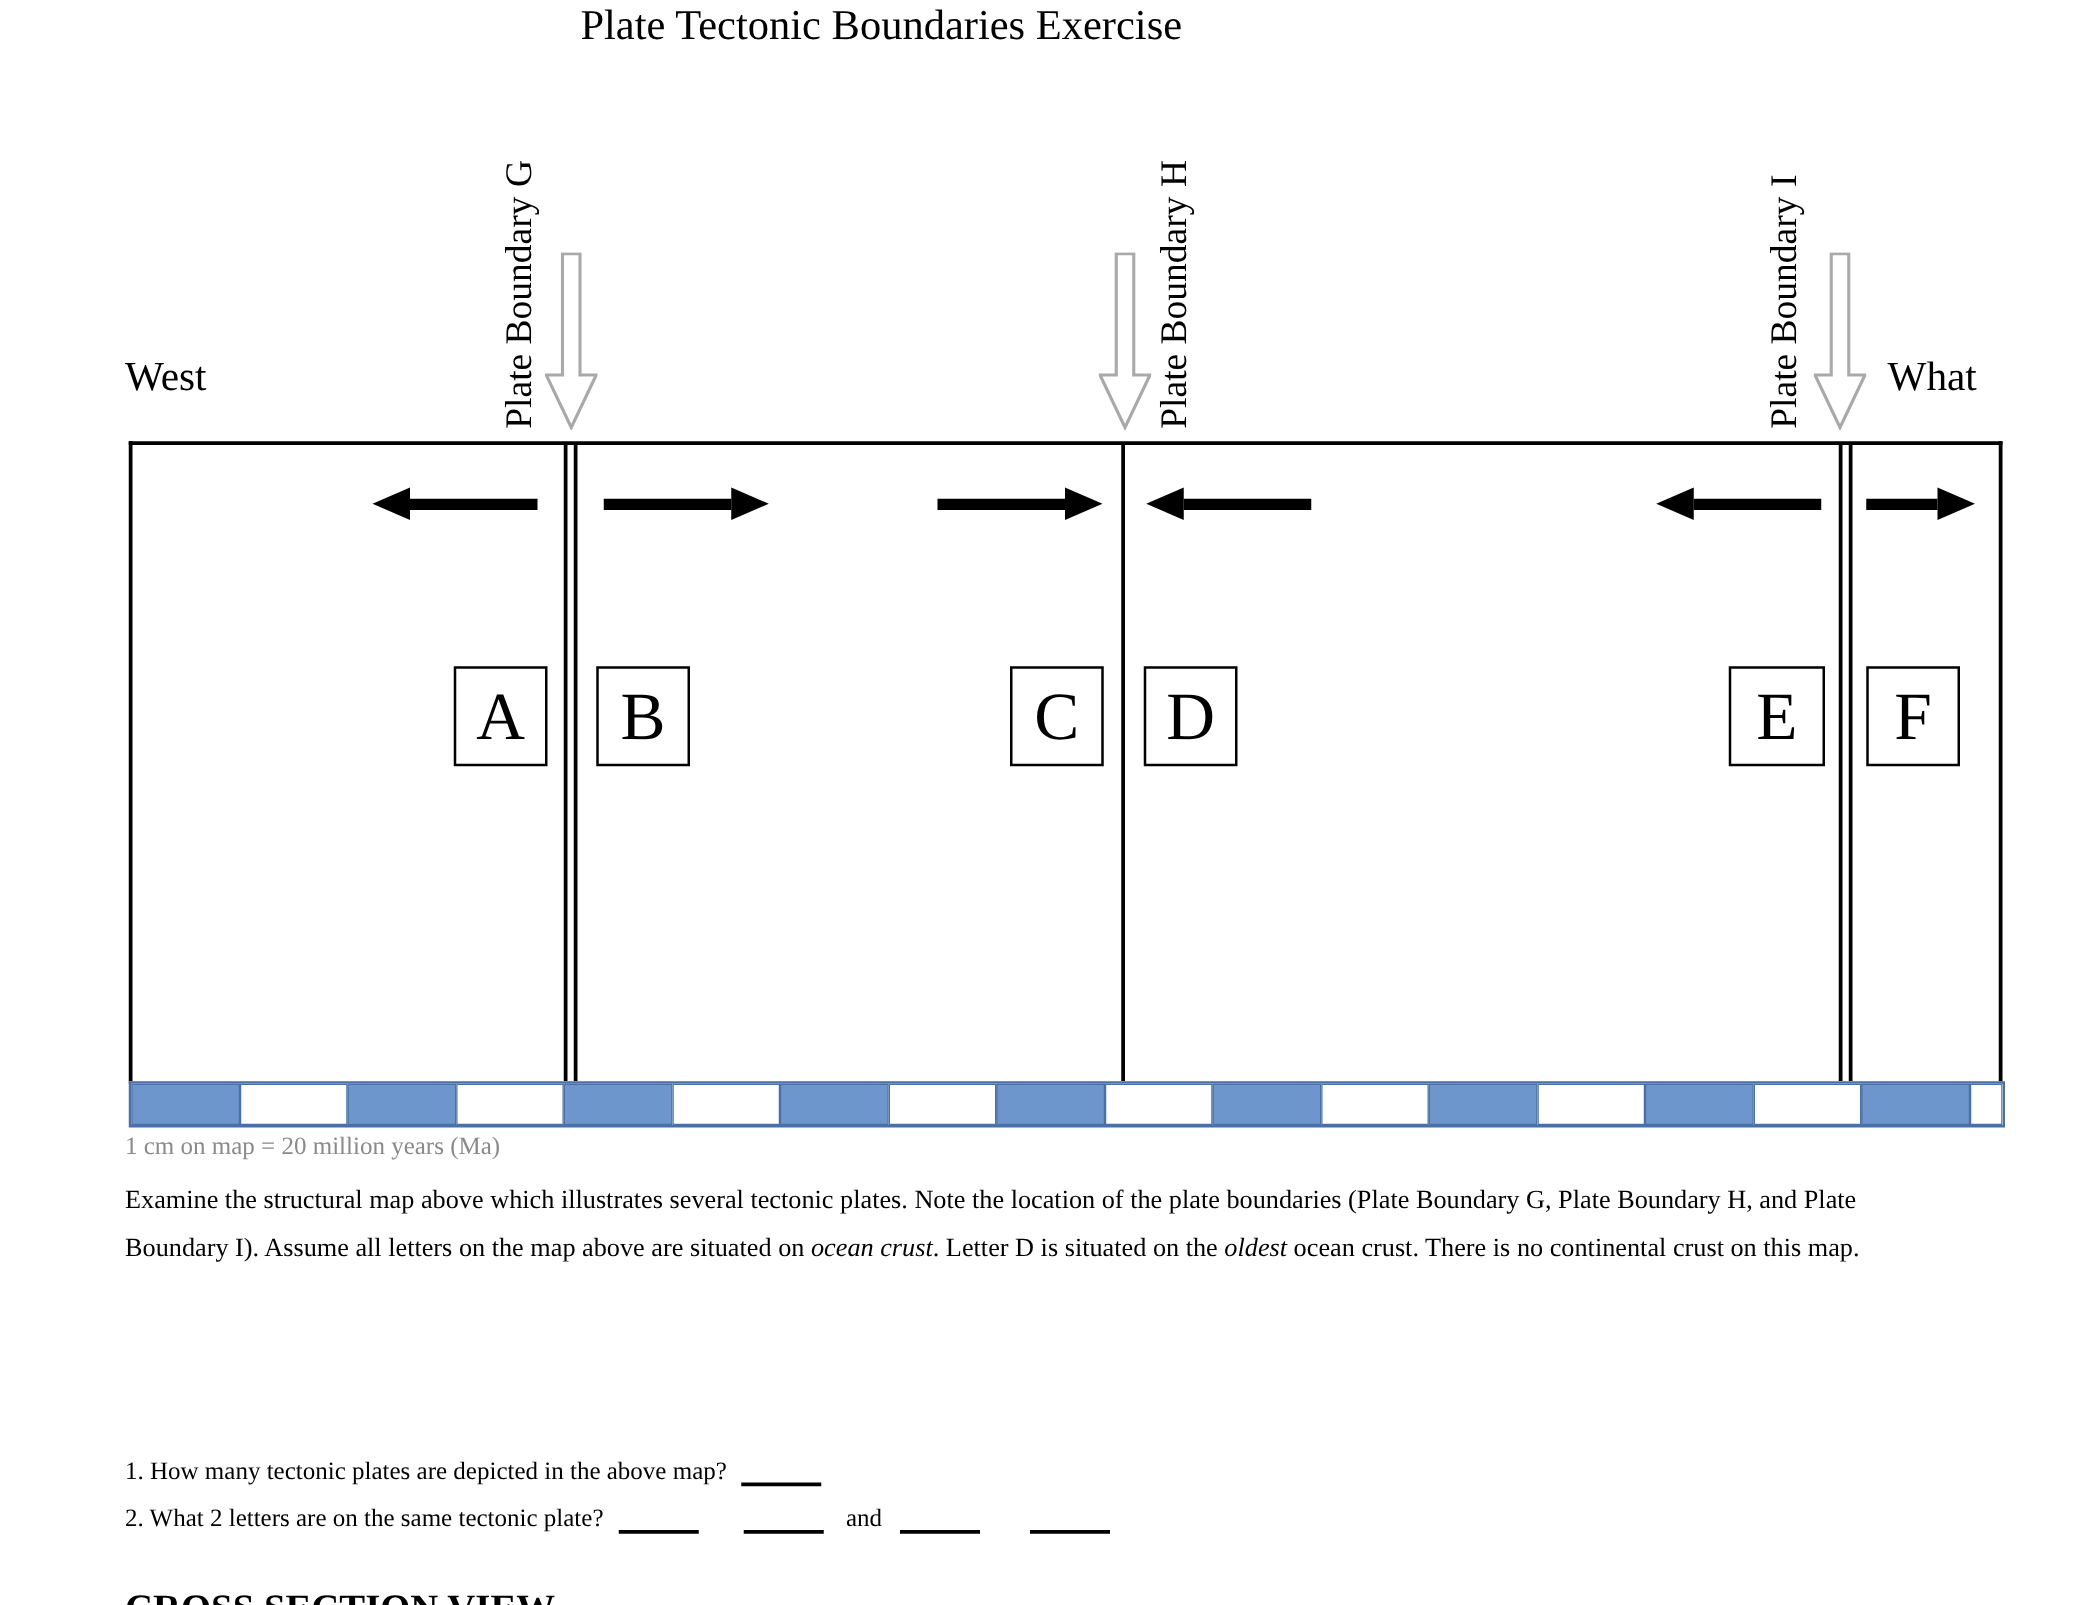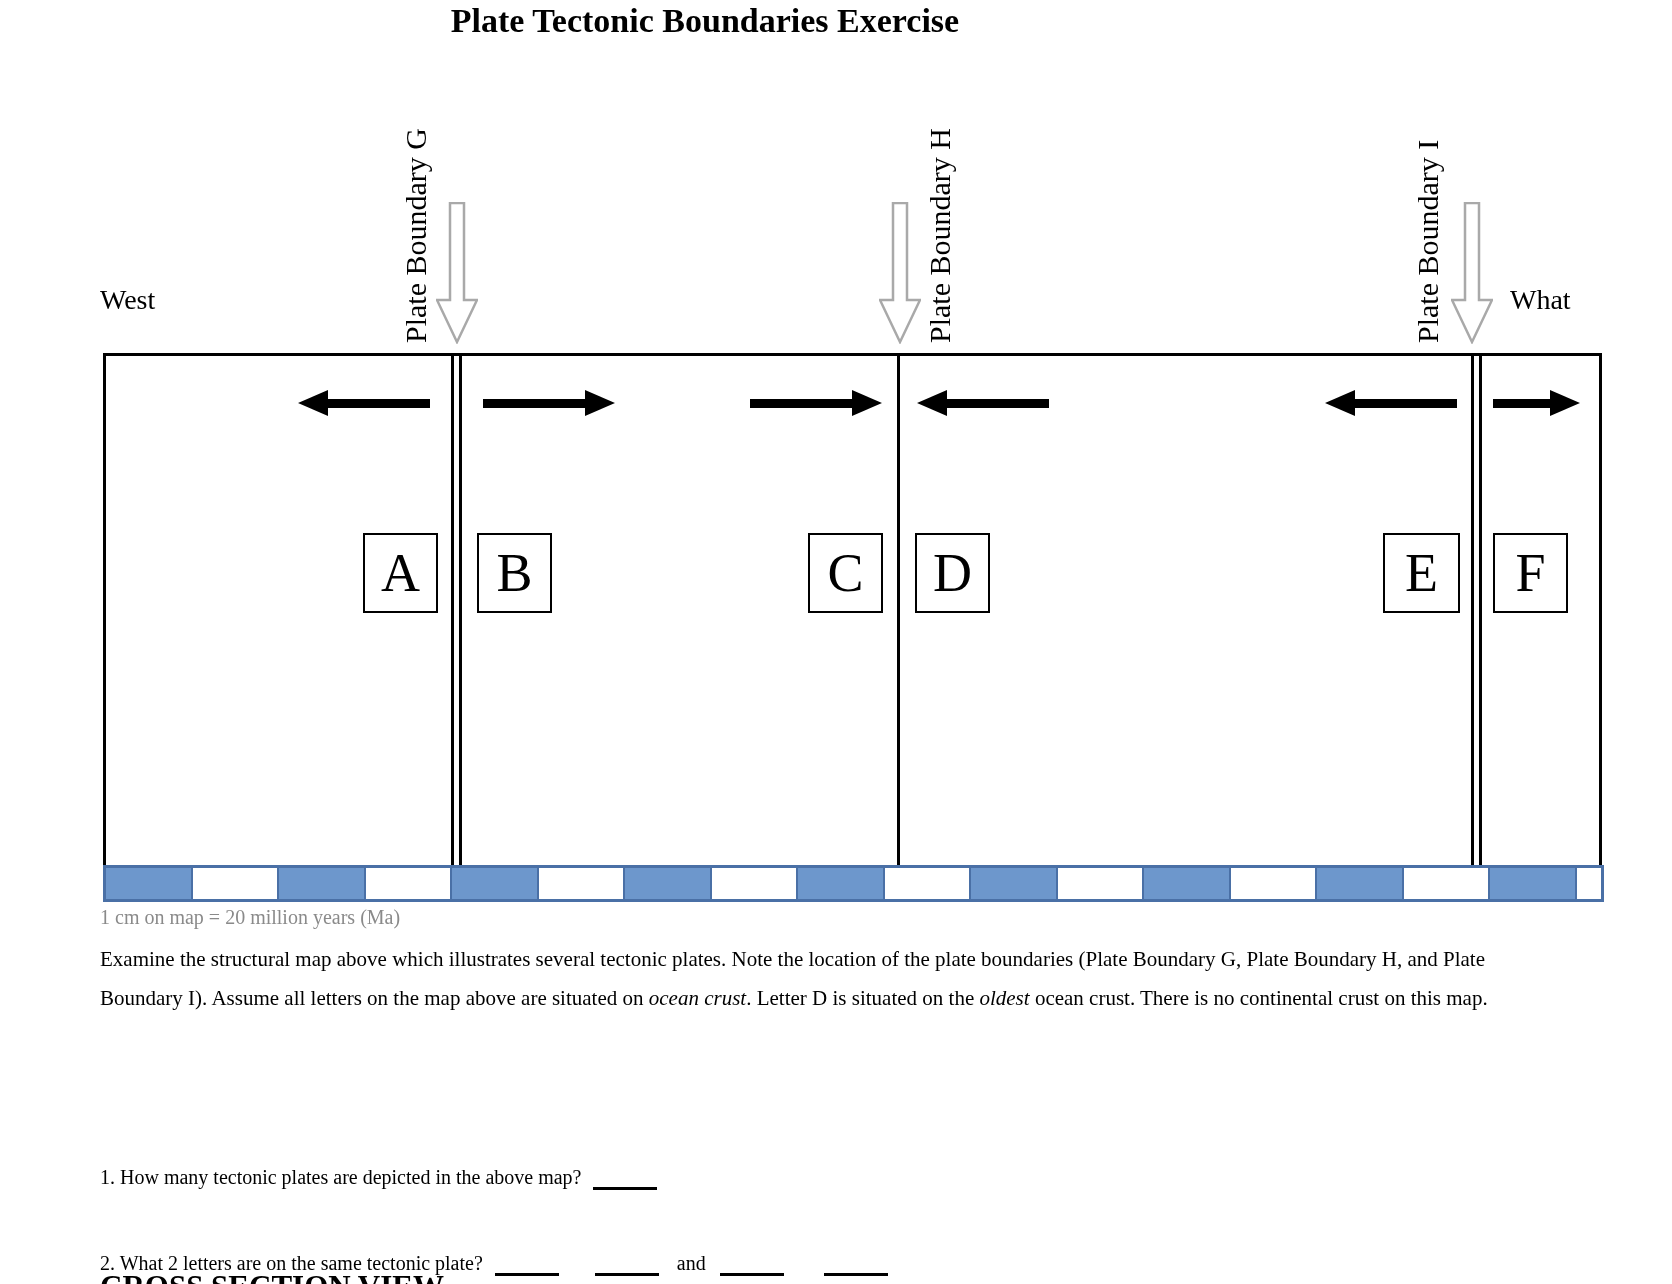"Plate Tectonic Boundaries Exercise" .header { font-weight: bold -> none }
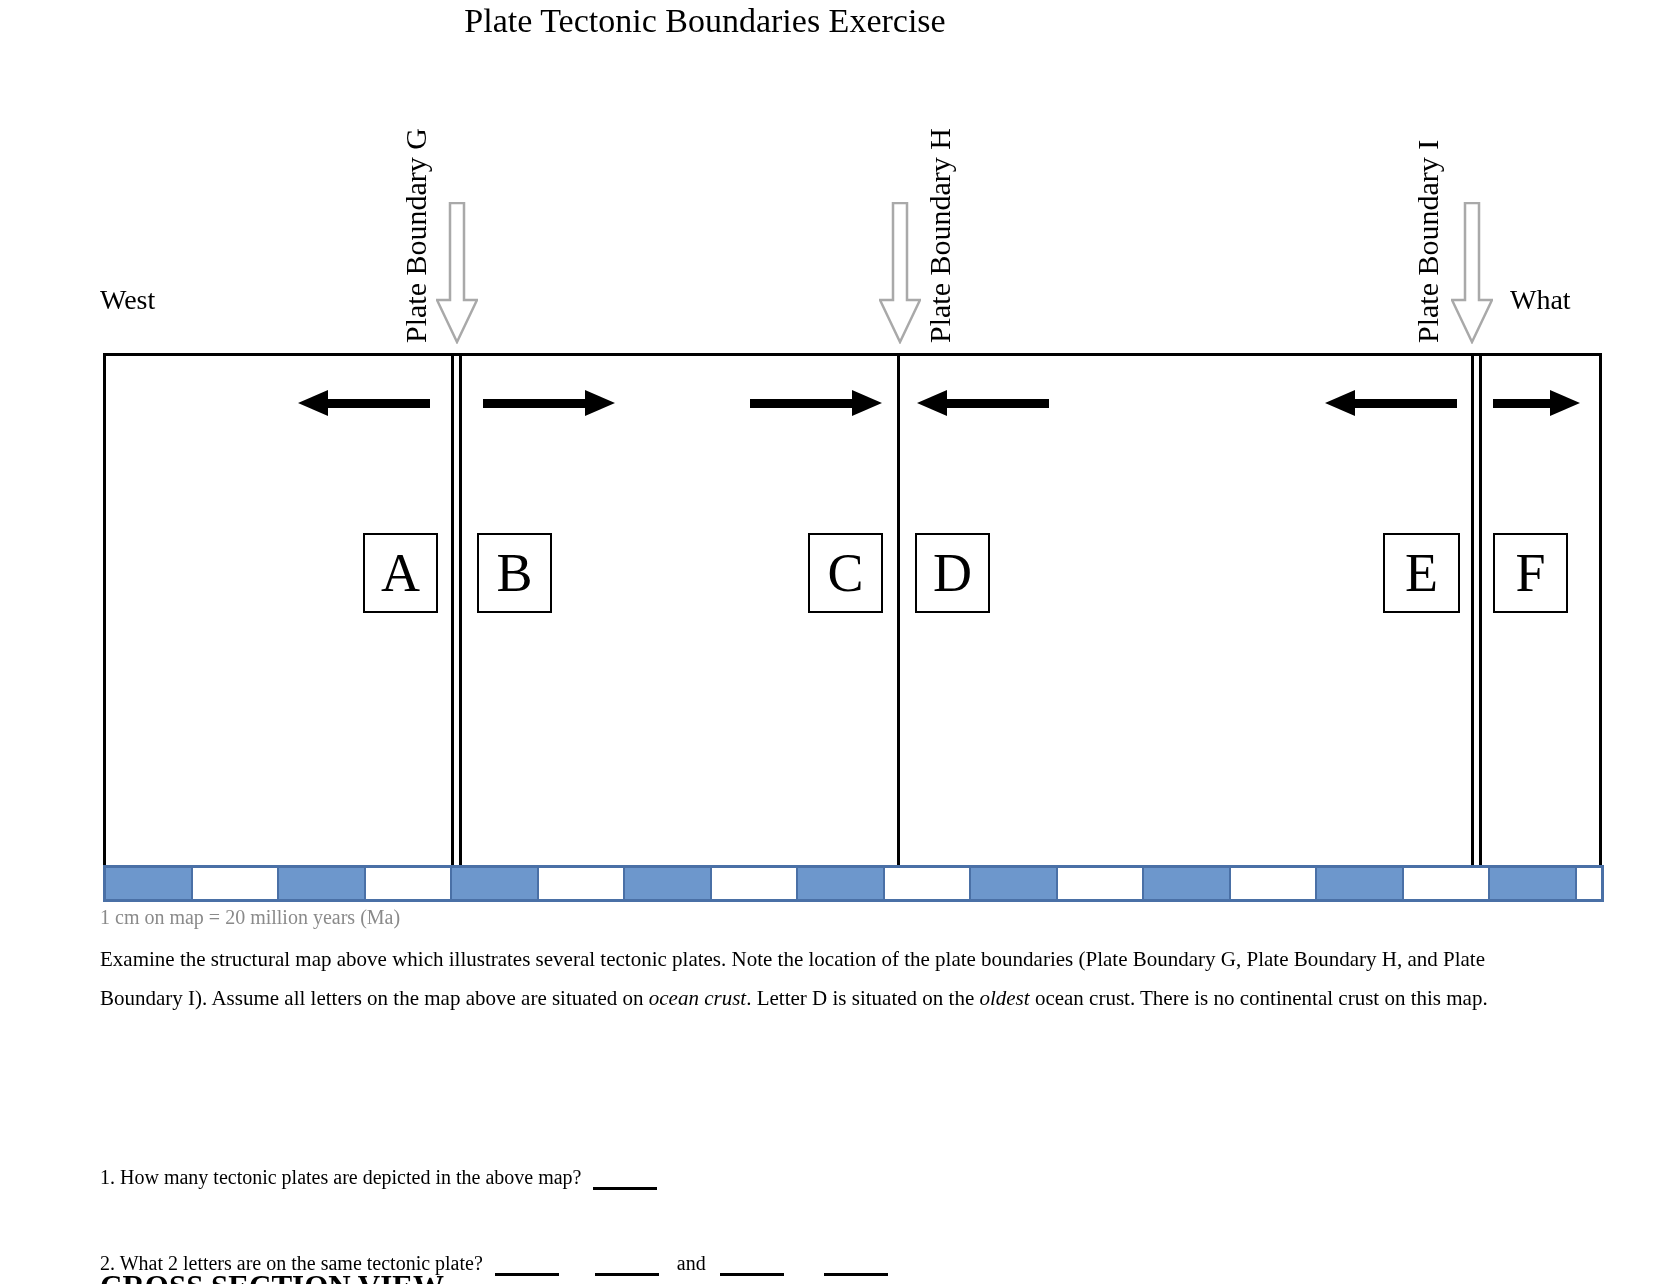"West" .compass { font-size: 28px -> 33px }
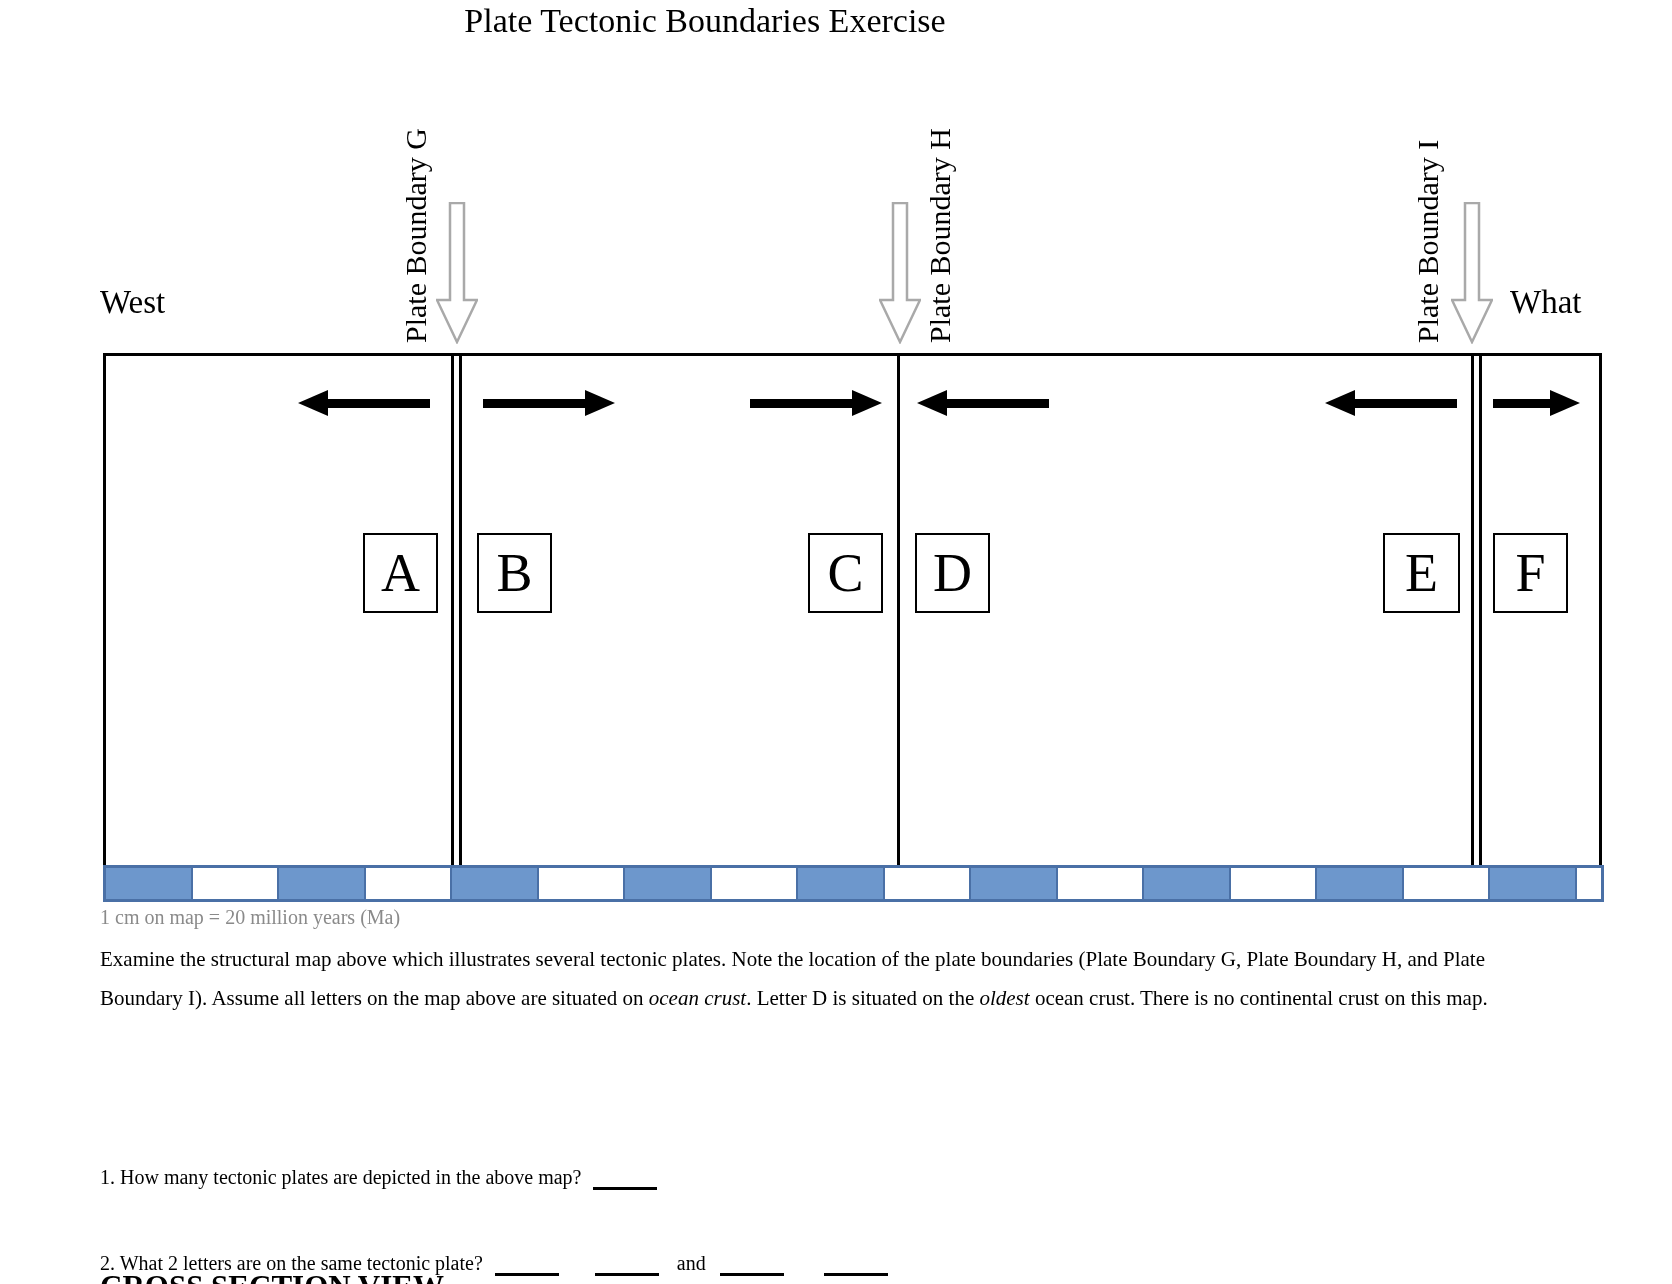"2. What 2 letters are" .q2 { margin-top: 48px -> none }
